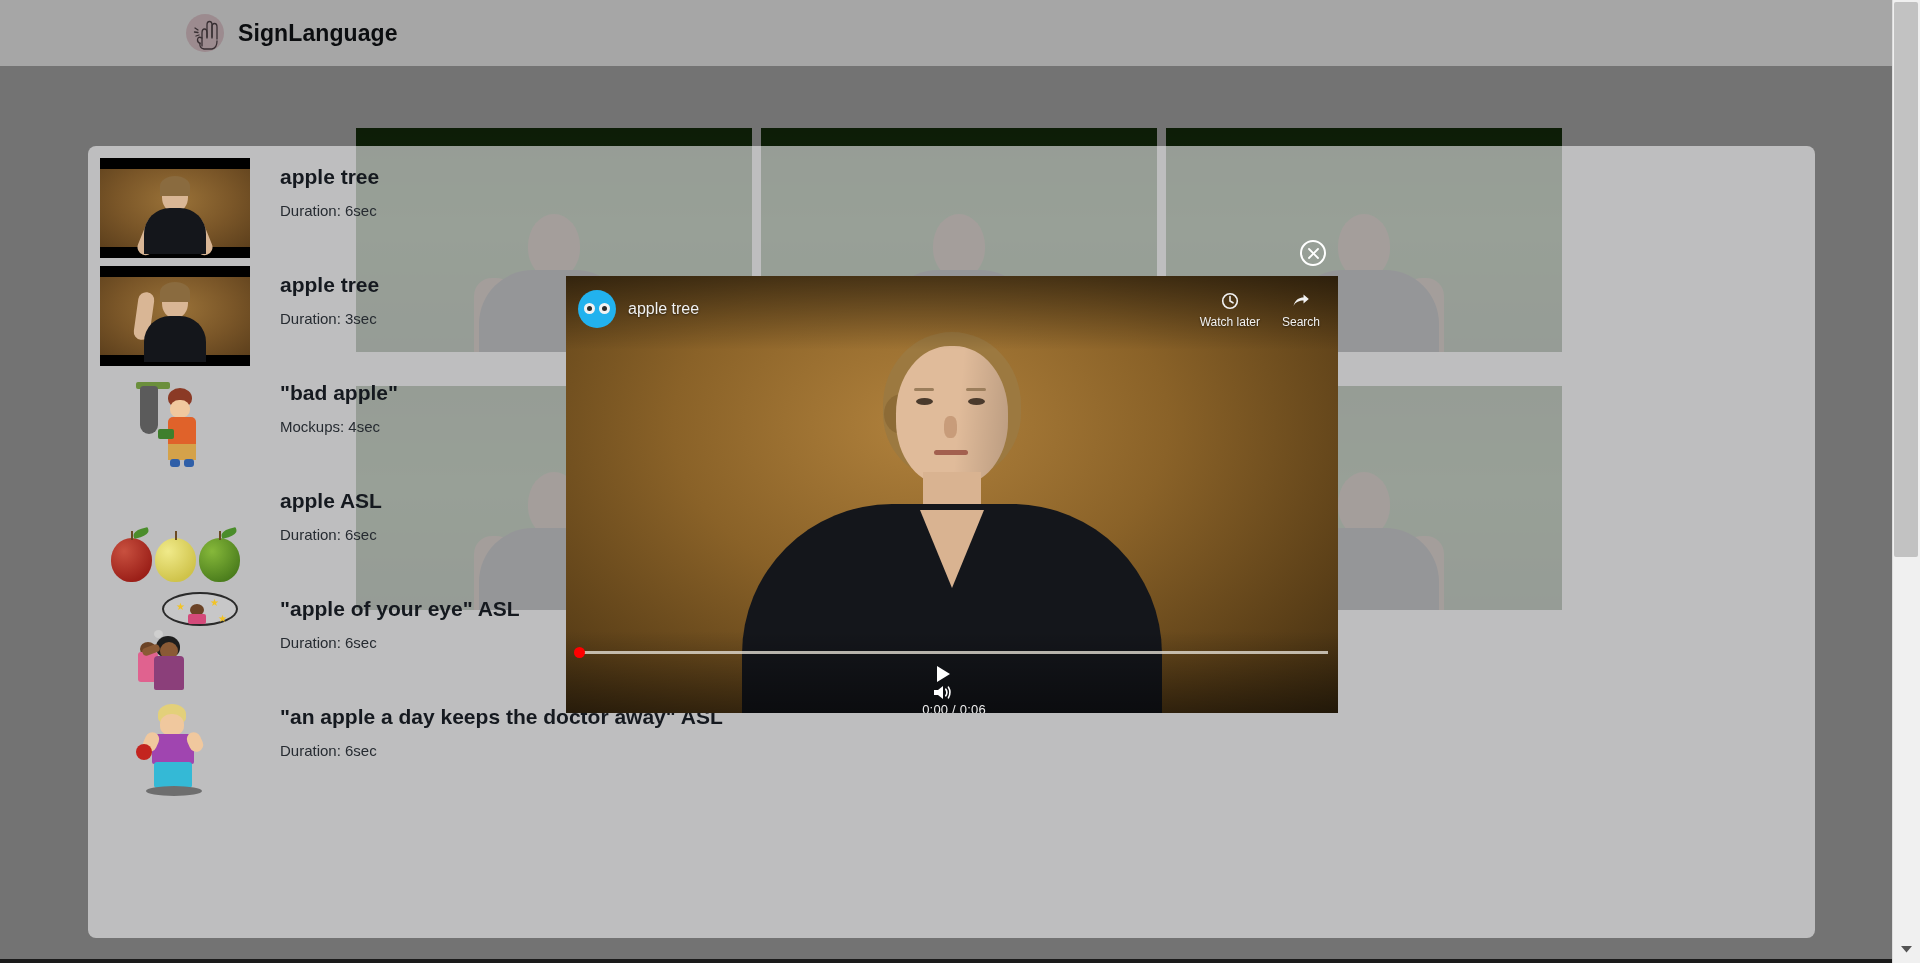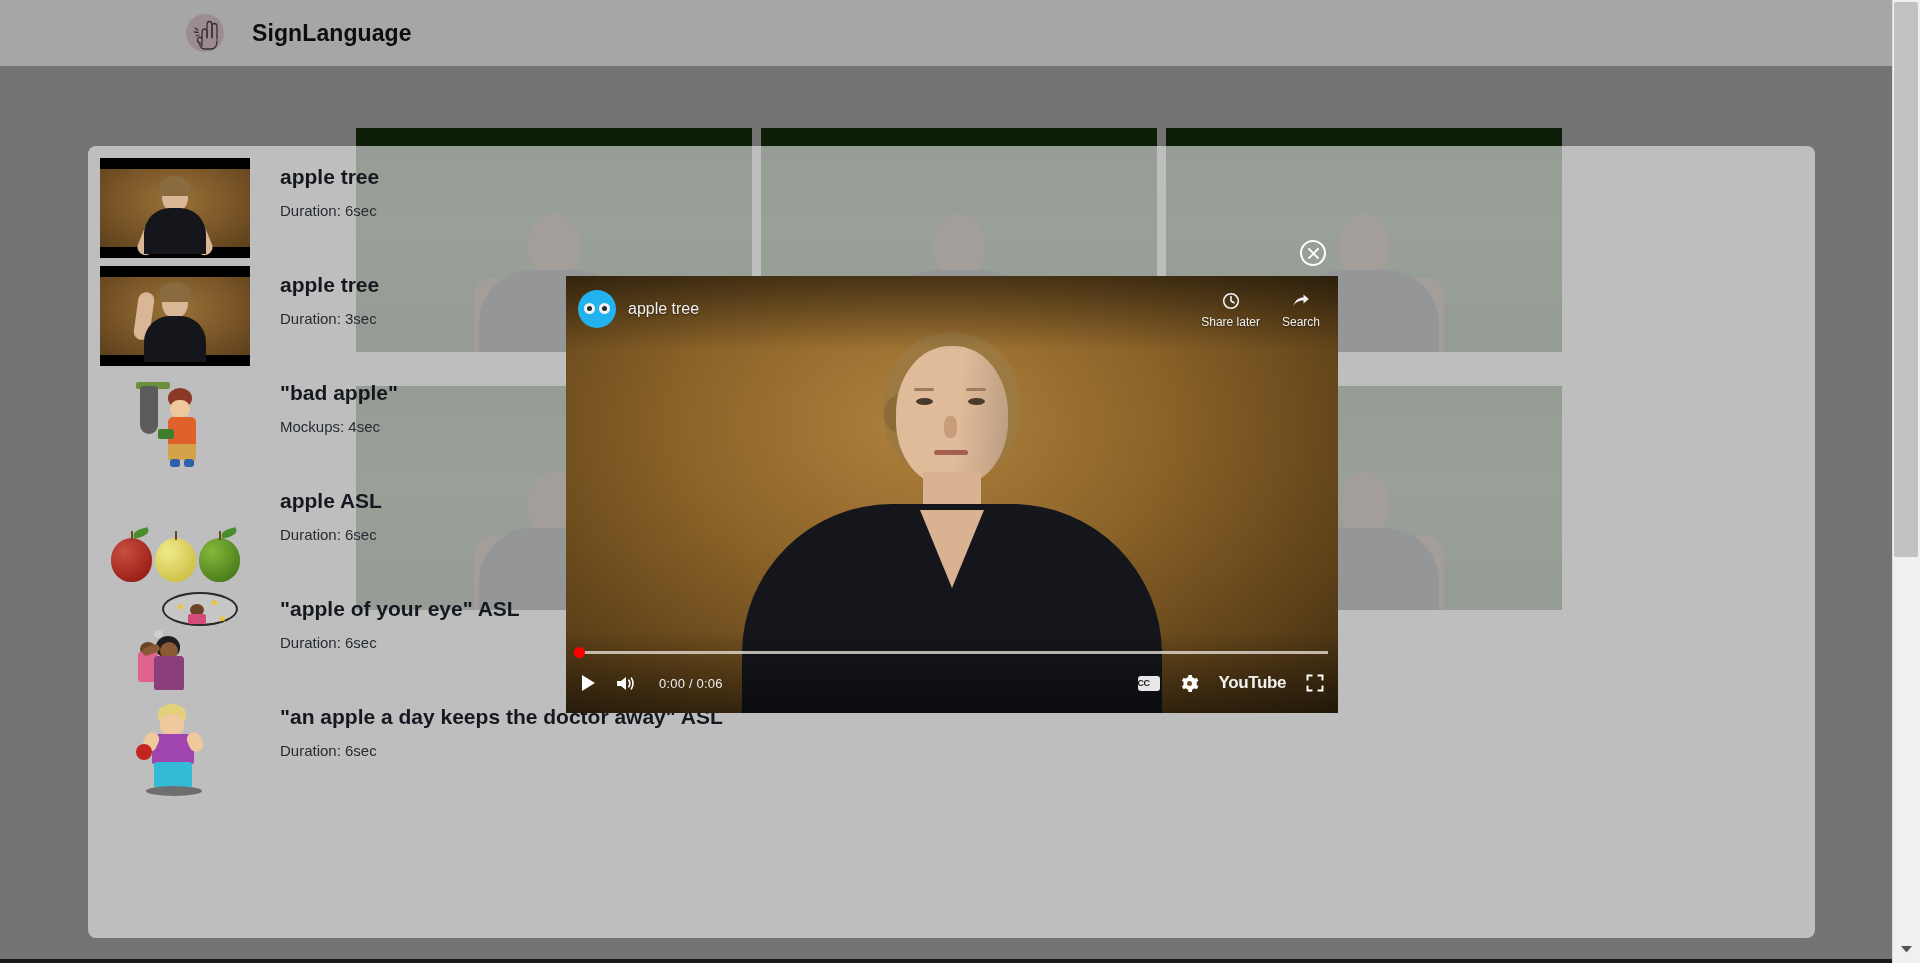"SignLanguage" .brand { gap: 28px -> 14px }
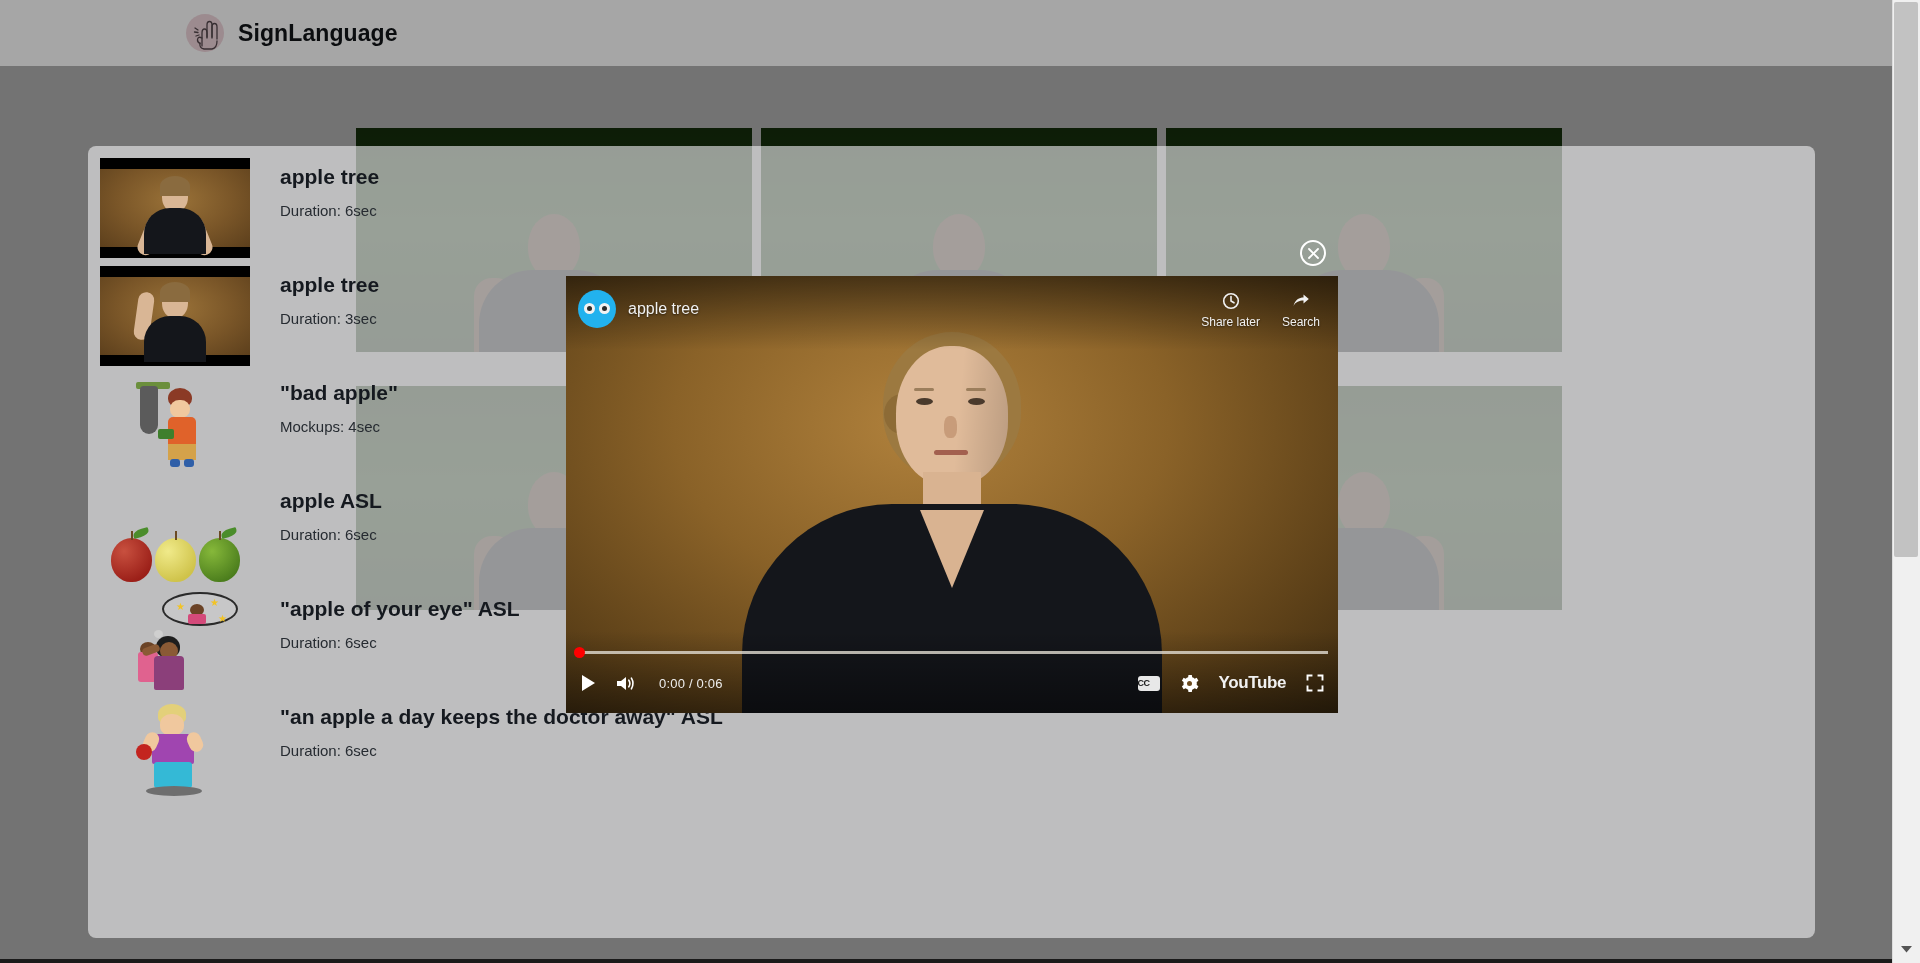"Share later" span { text: Share -> Watch }
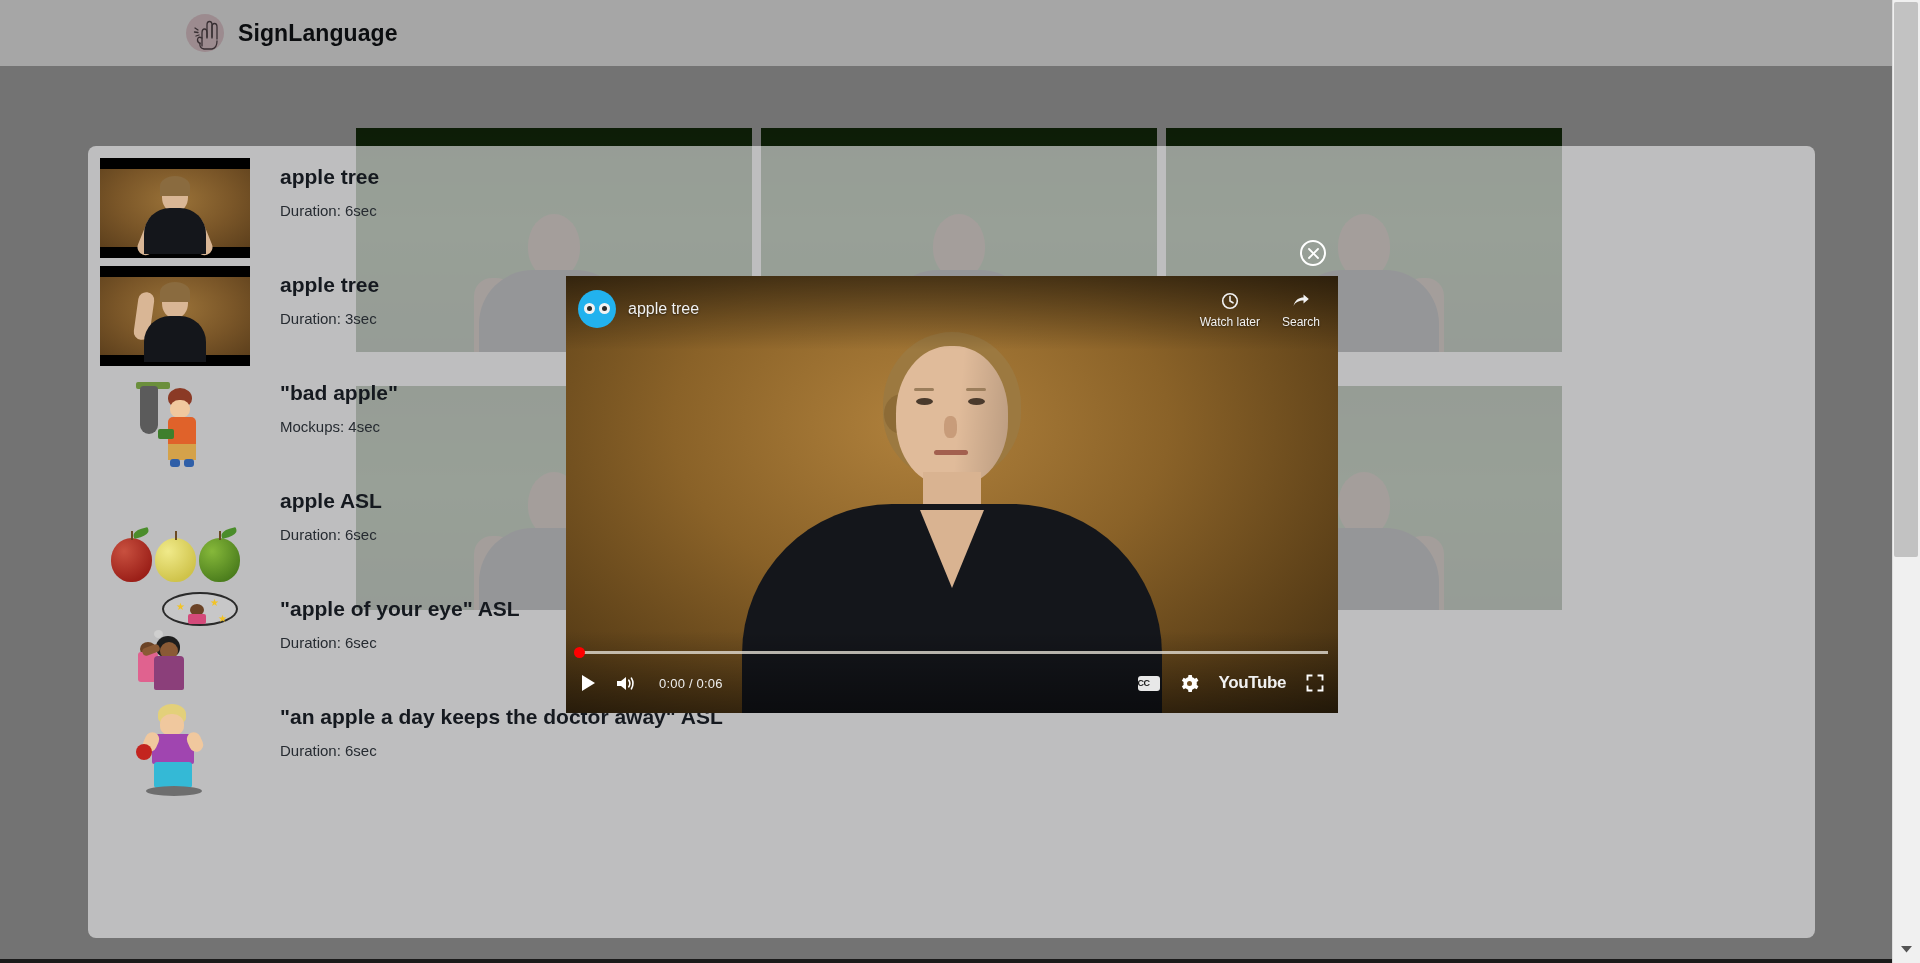"0:00 / 0:06" .controls { flex-direction: none -> column }
